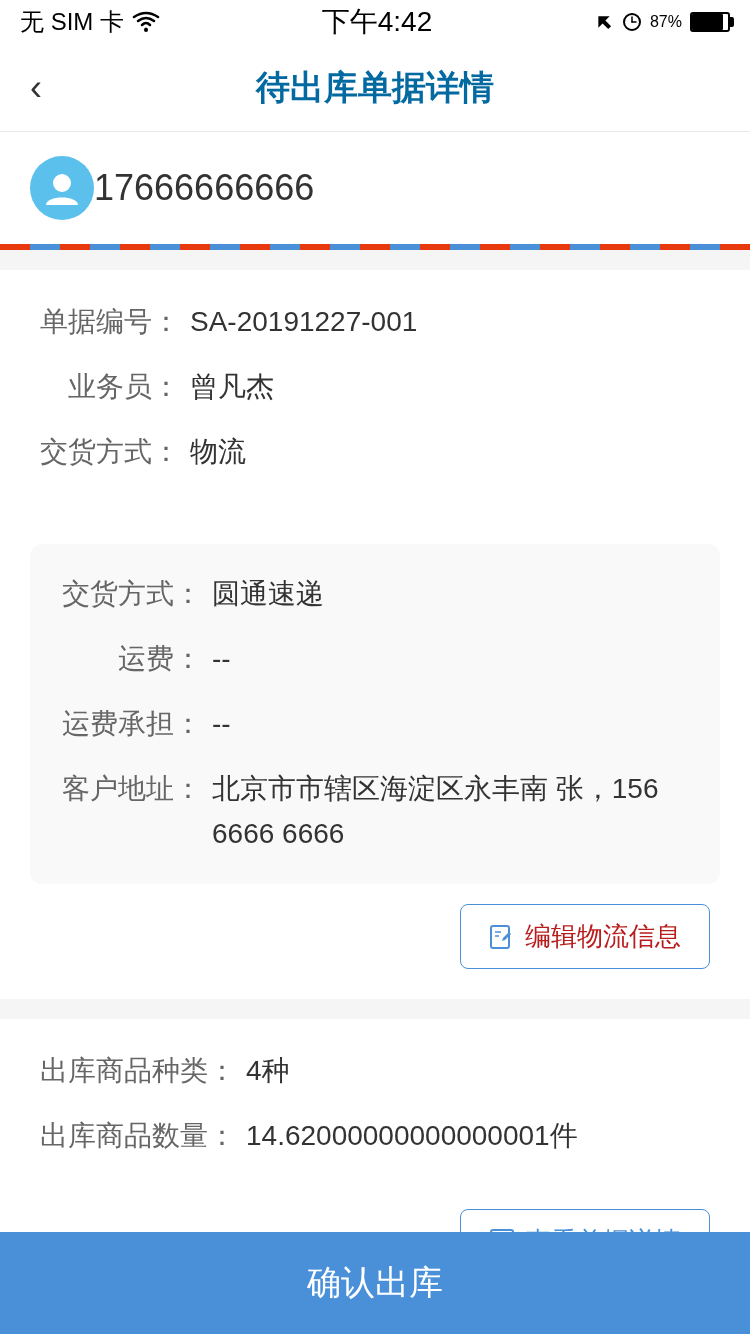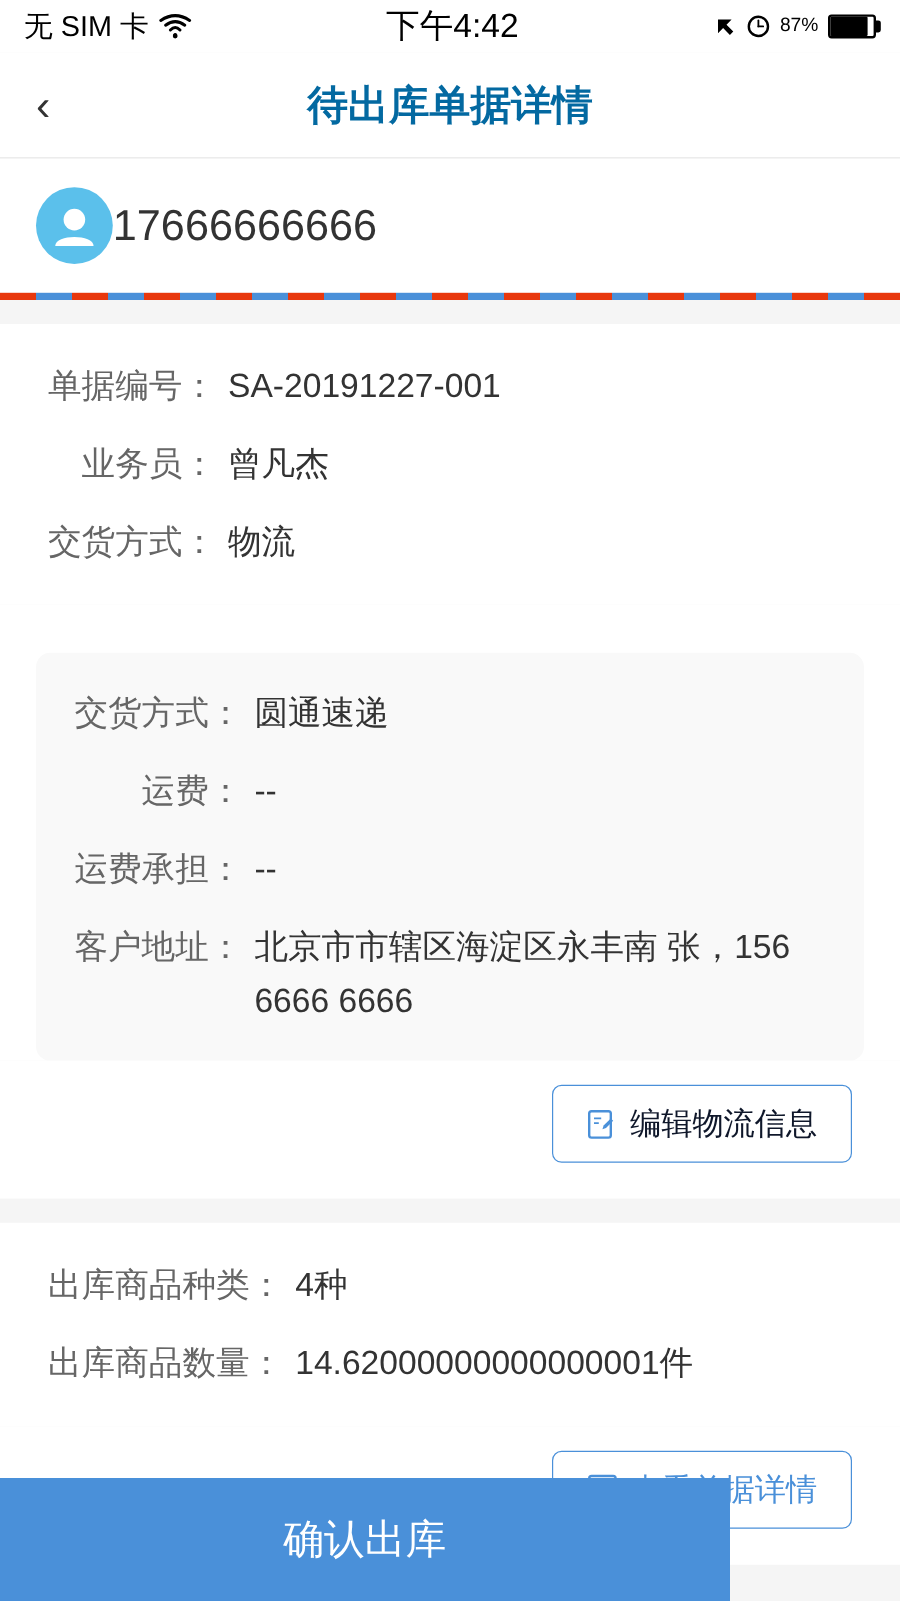"编辑物流信息" .edit-btn { color: #0f172a -> #b91c1c }
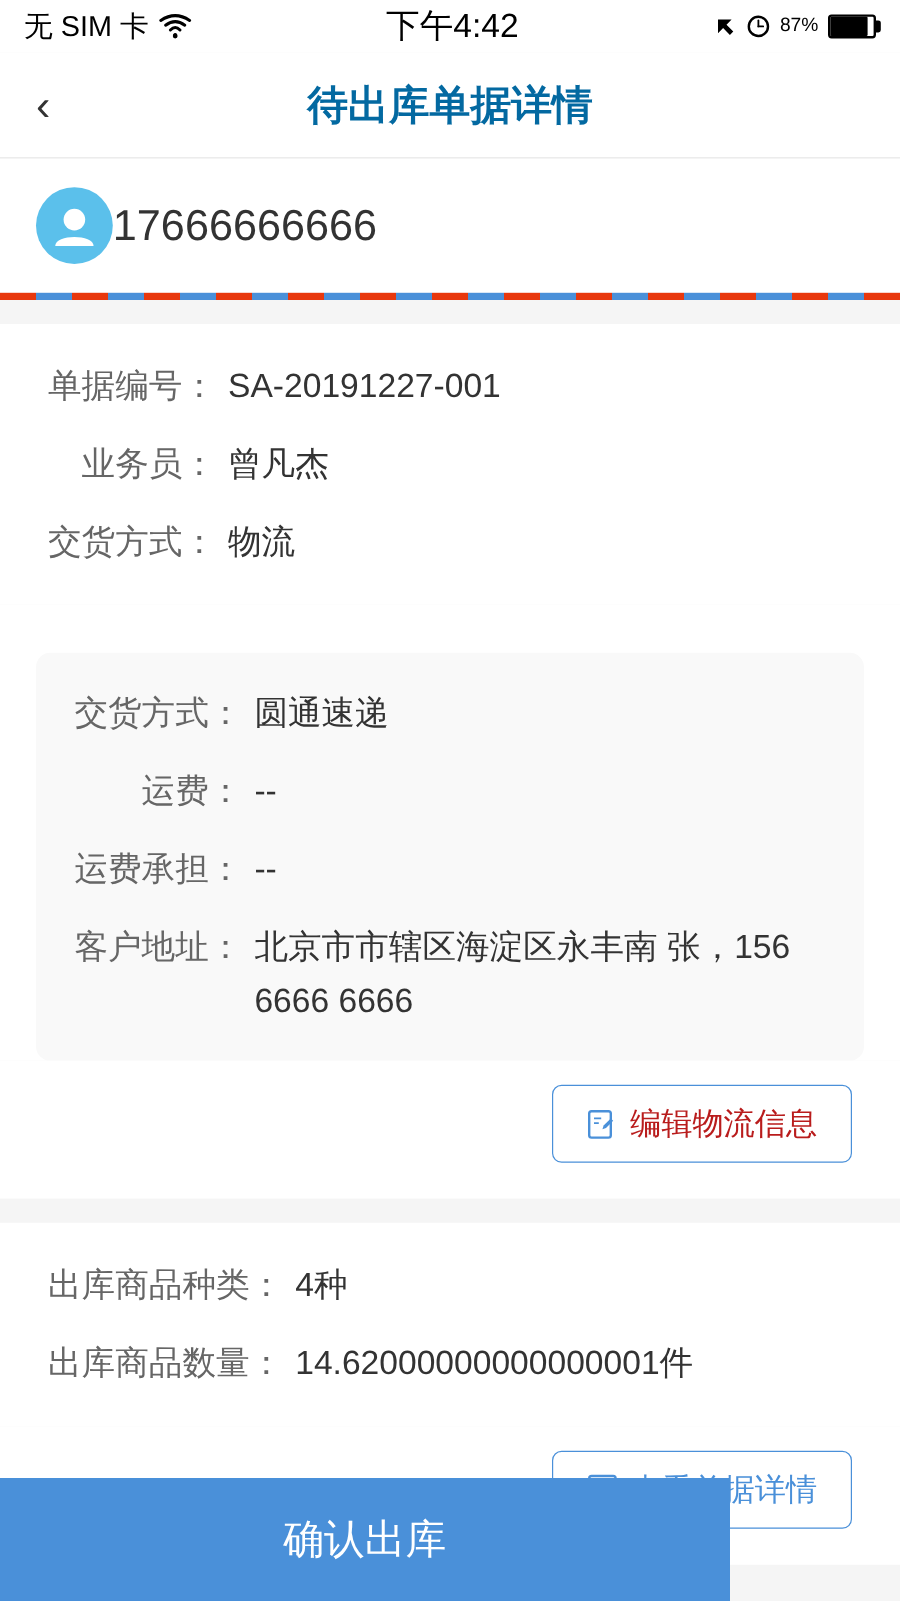"确认出库" .confirm-btn-wrap { width: 608px -> 750px }
